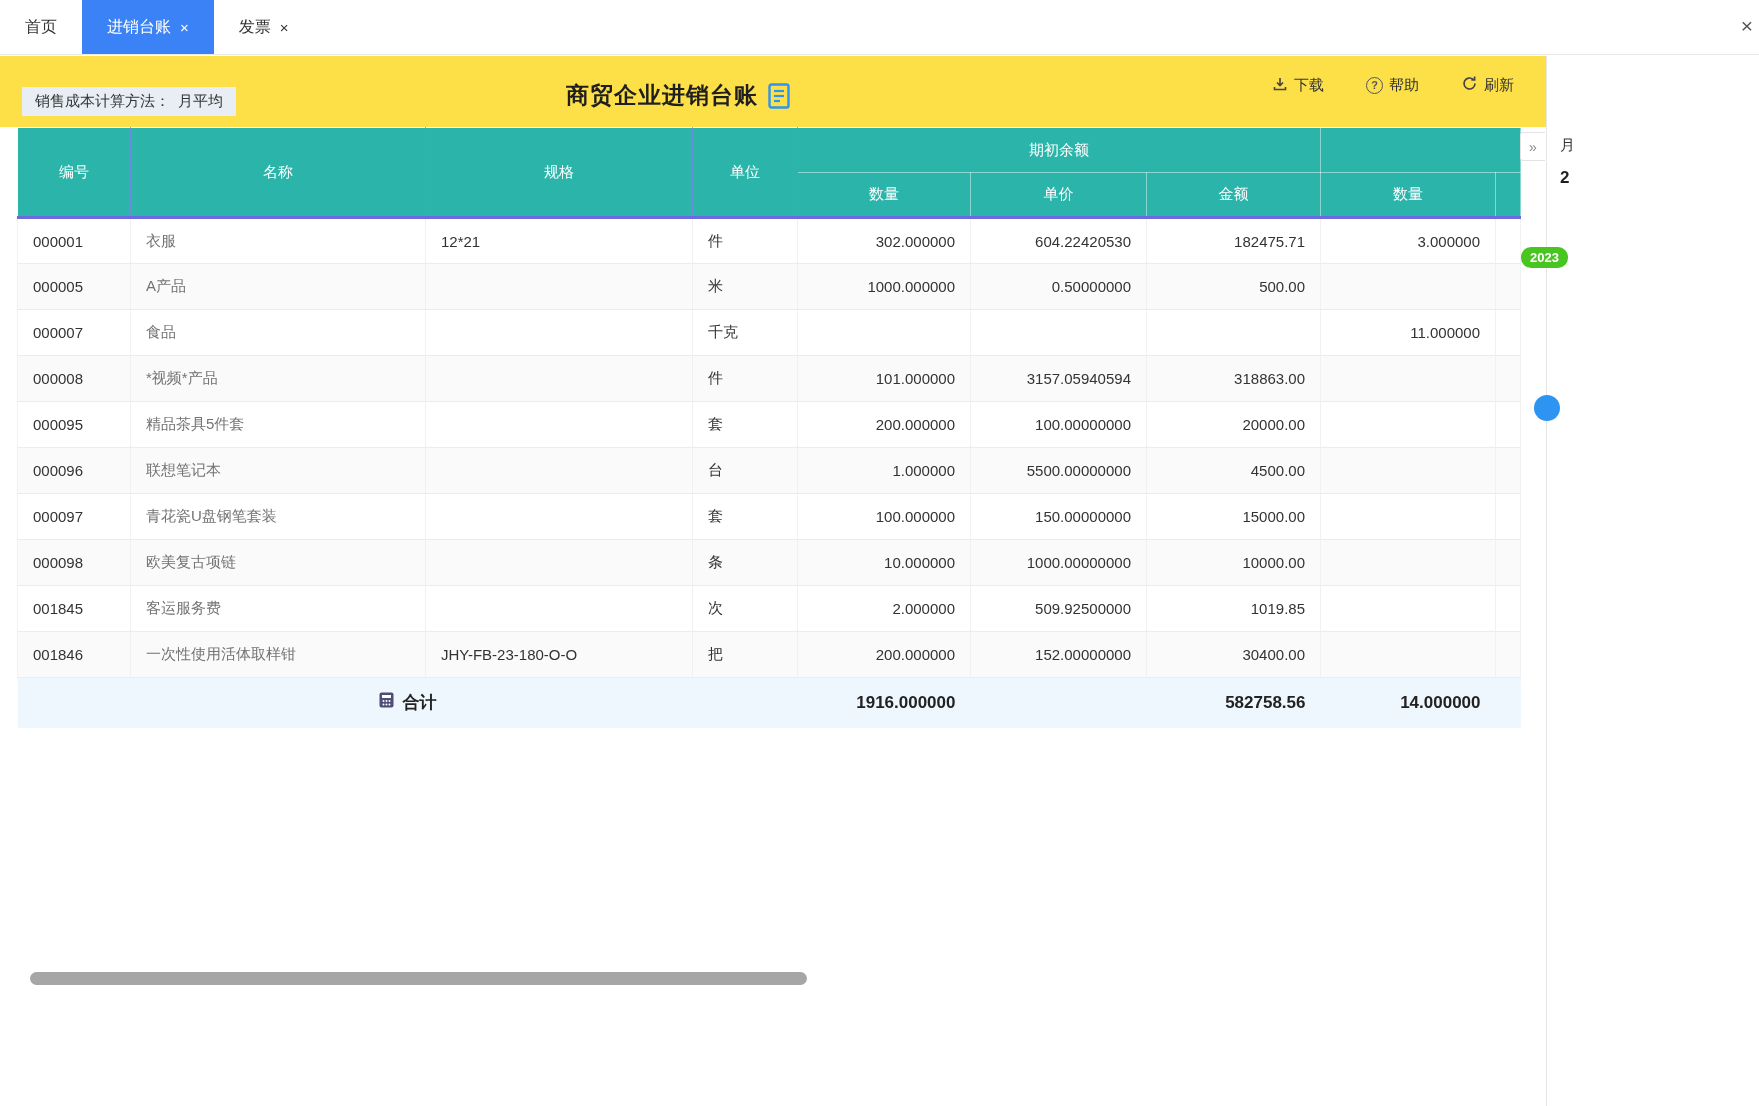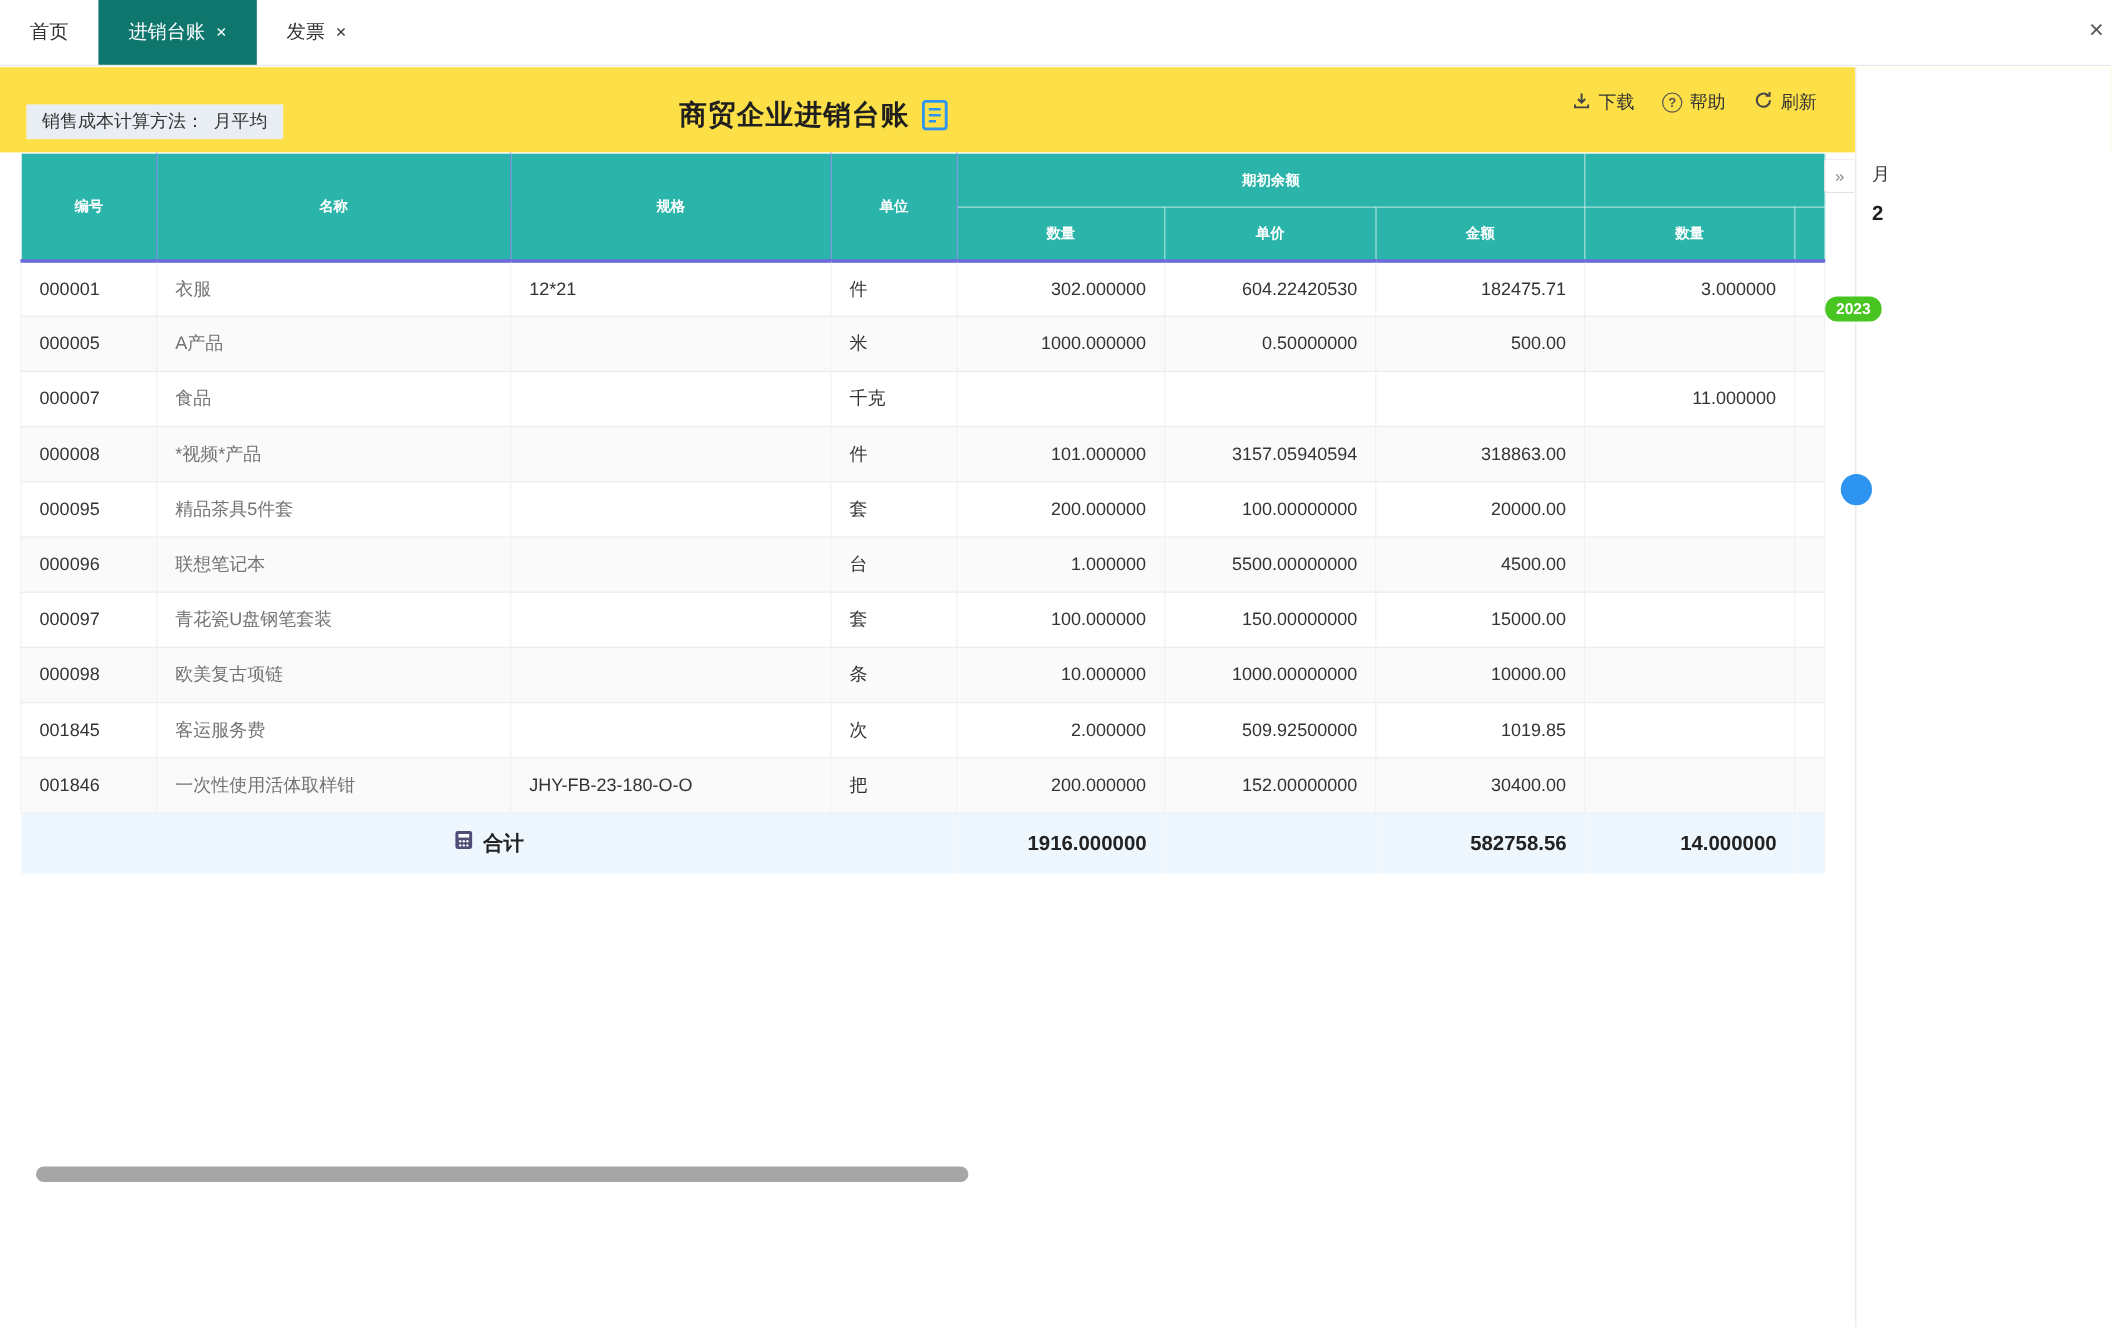"进销台账" .tab.active { background: #0f766e -> #3b82f6 }
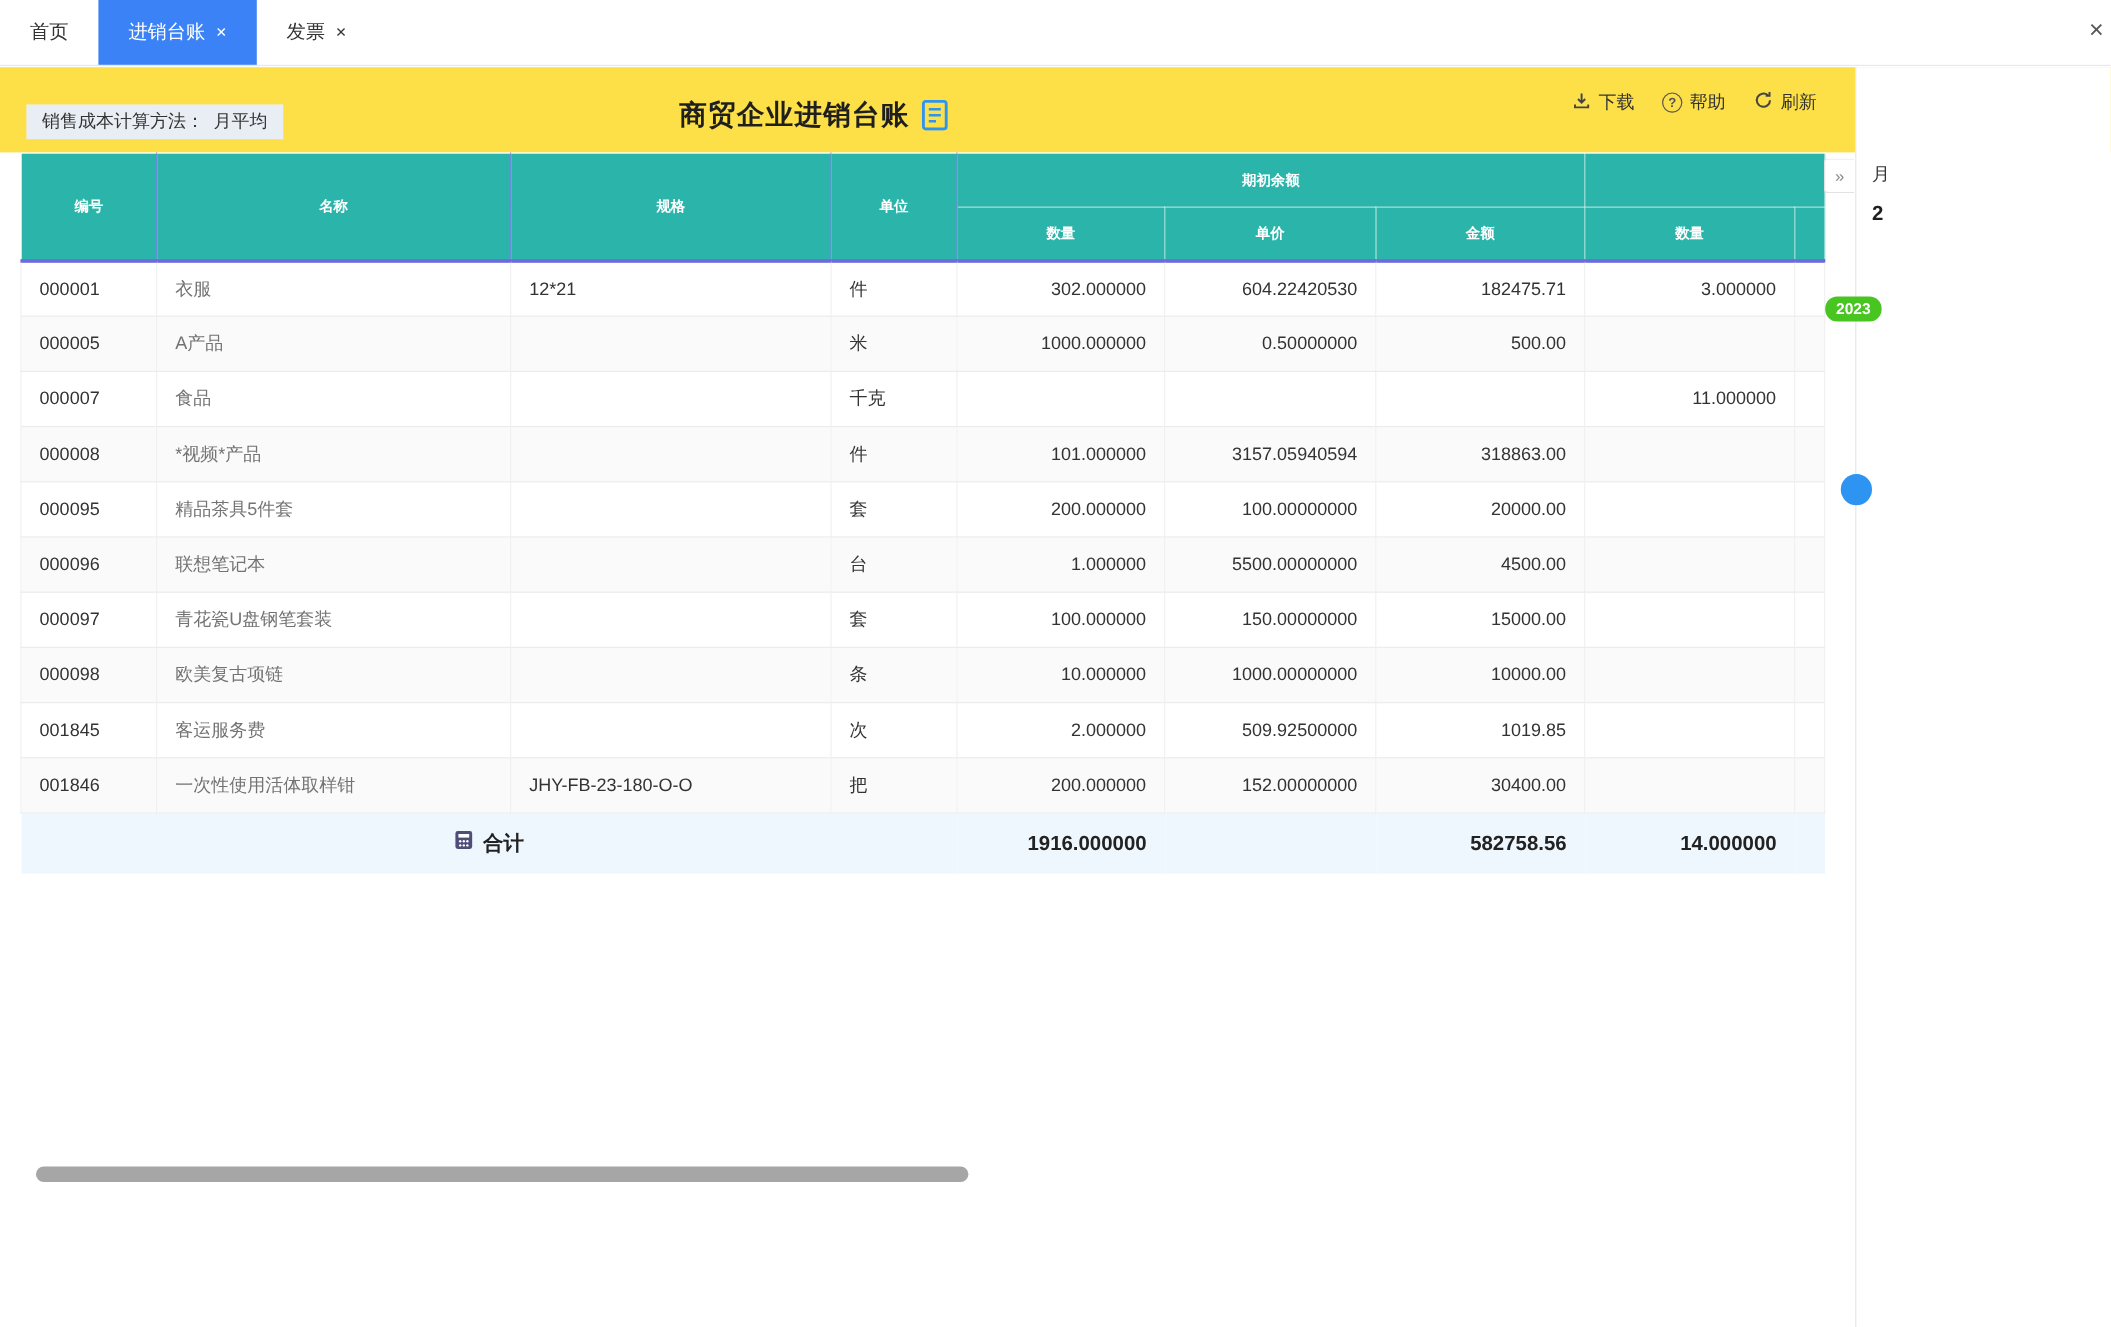"下载" .util-group { gap: 23px -> 42px }
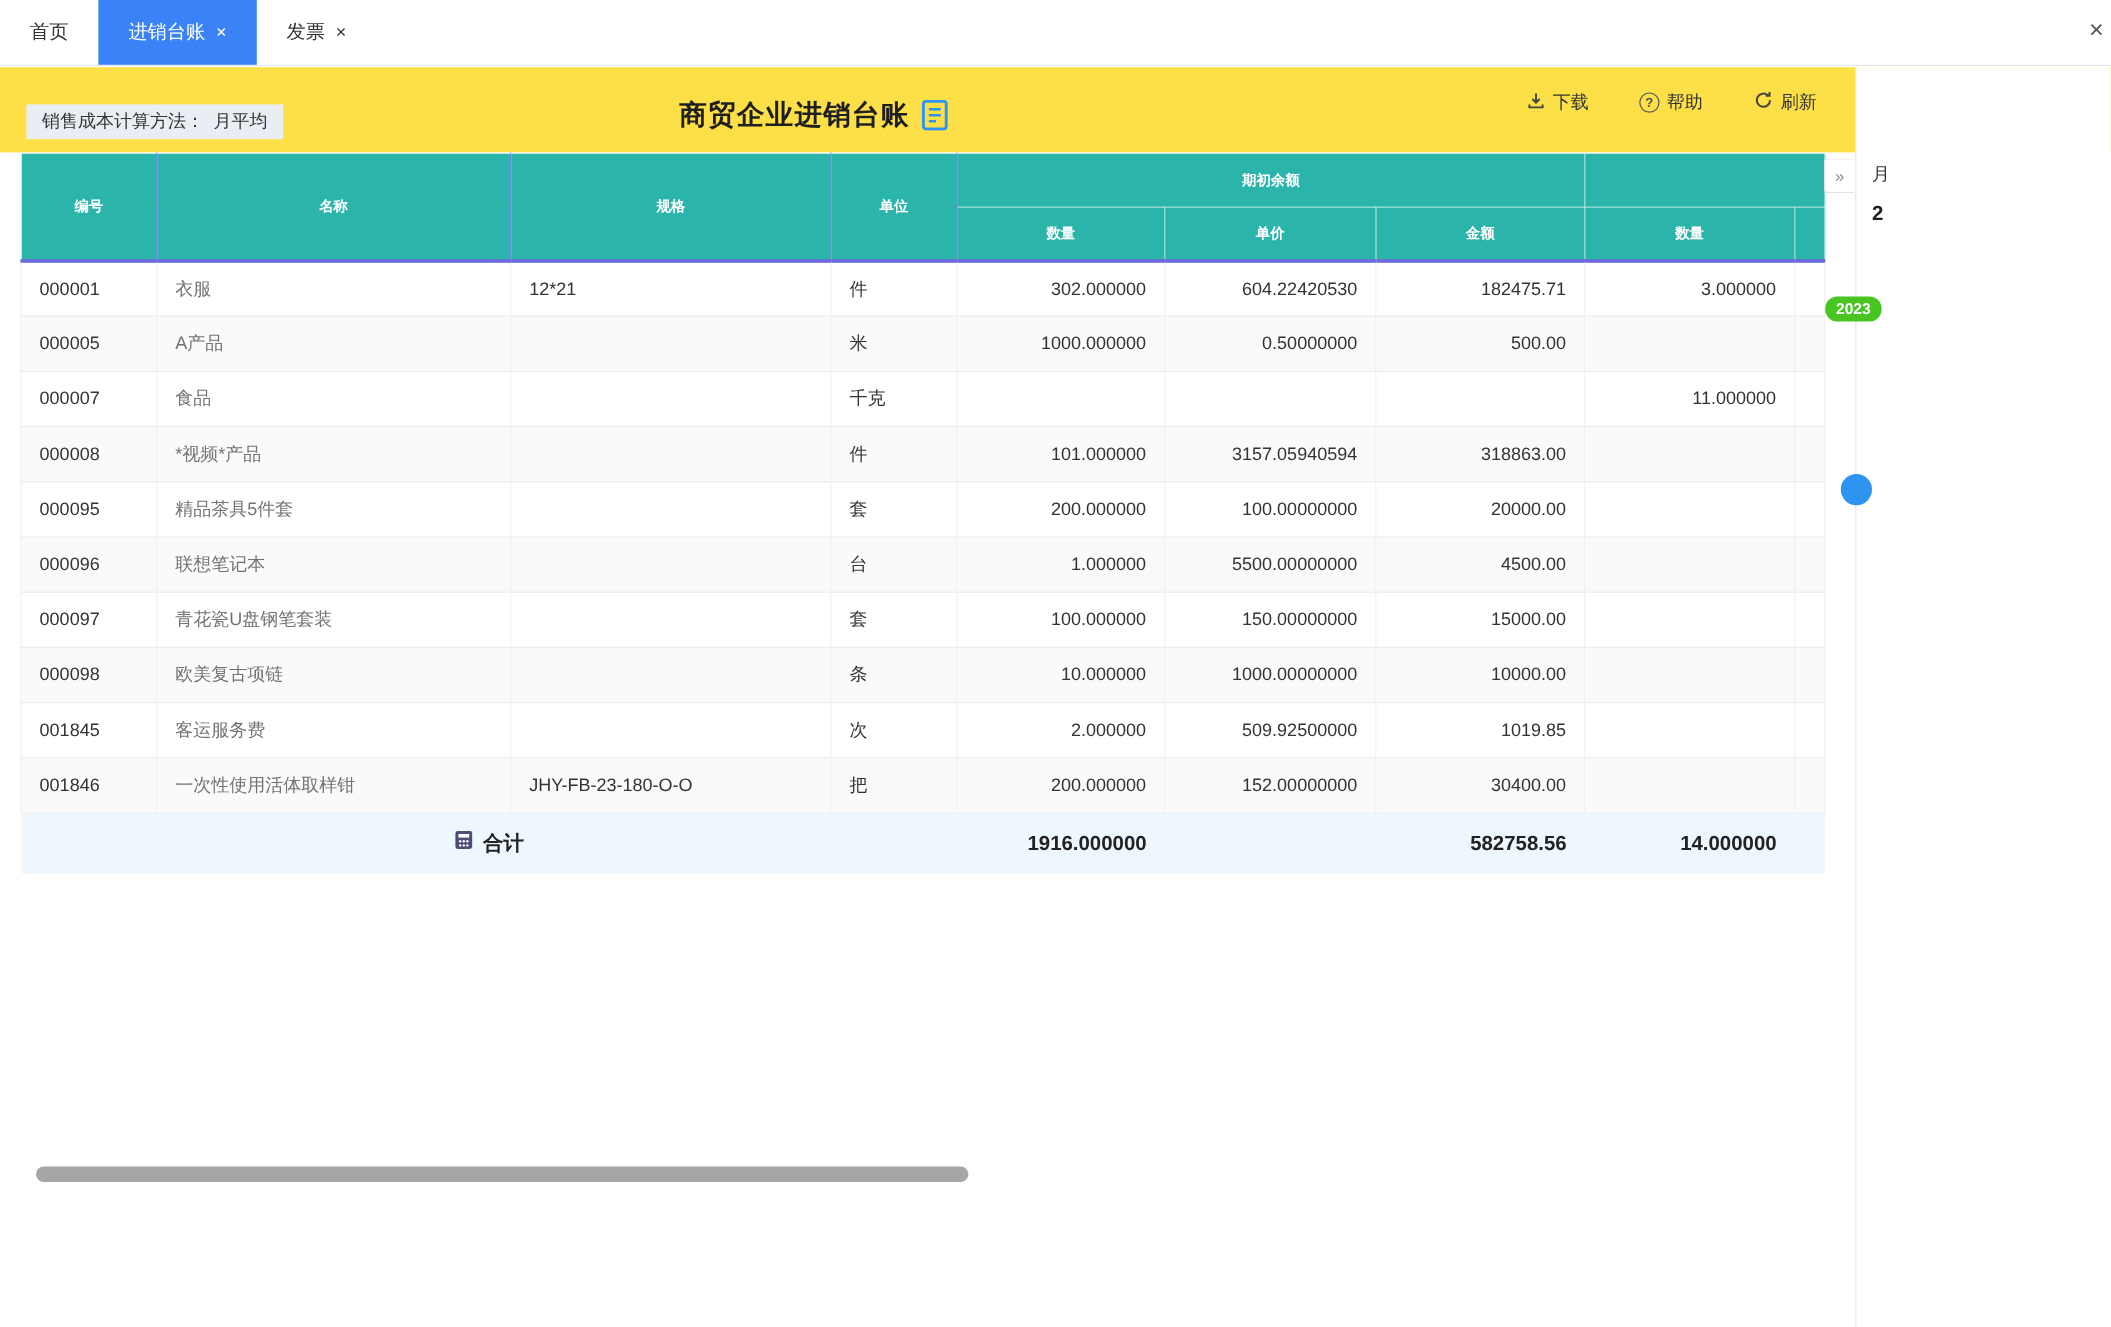"期初余额" thead th { font-size: 12px -> 15px; font-weight: 700 -> 400 }
